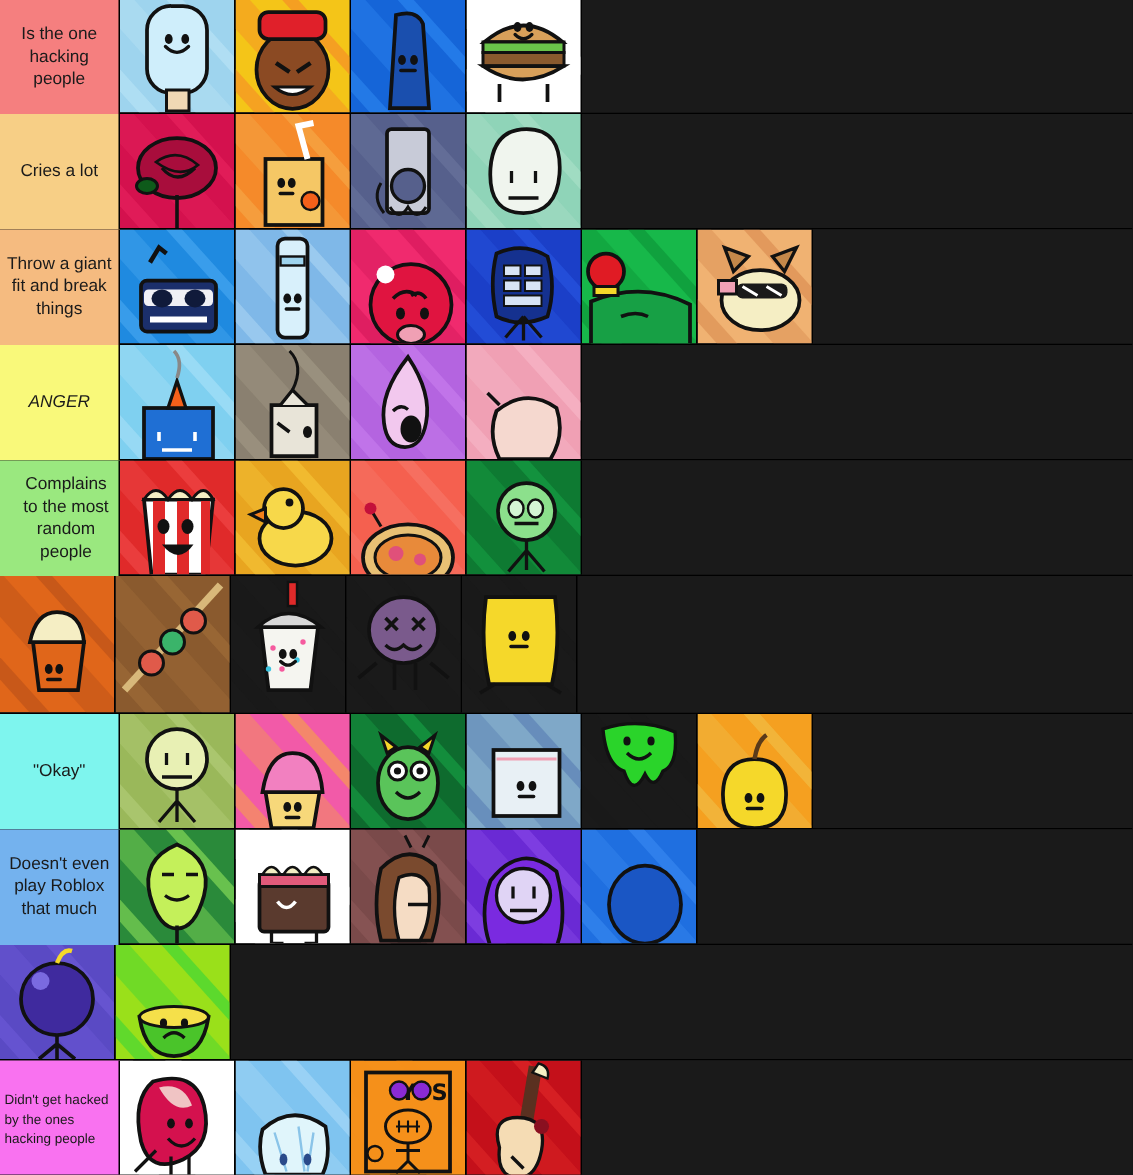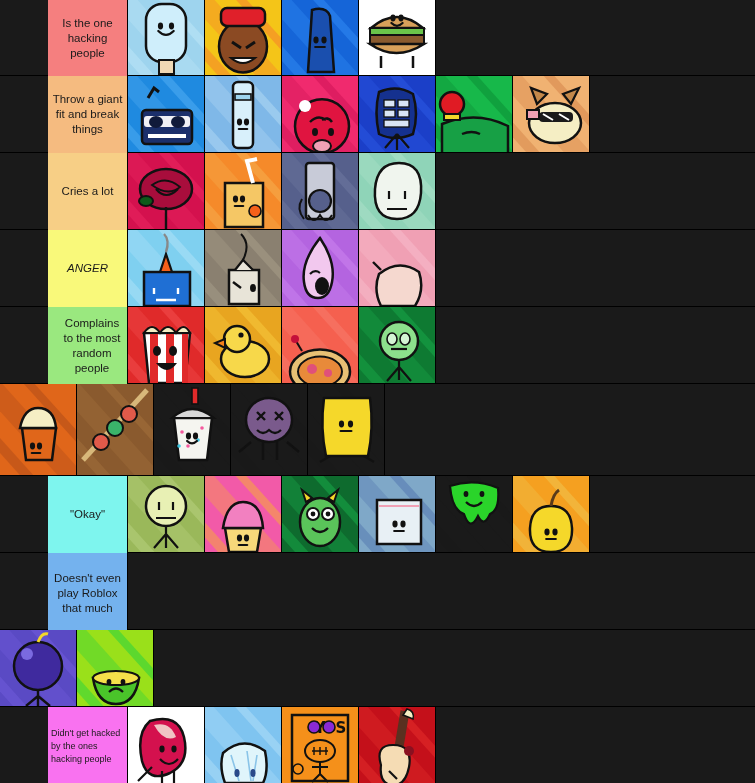"Is the one hacking people" .tier-label { margin-left: 48px -> none }
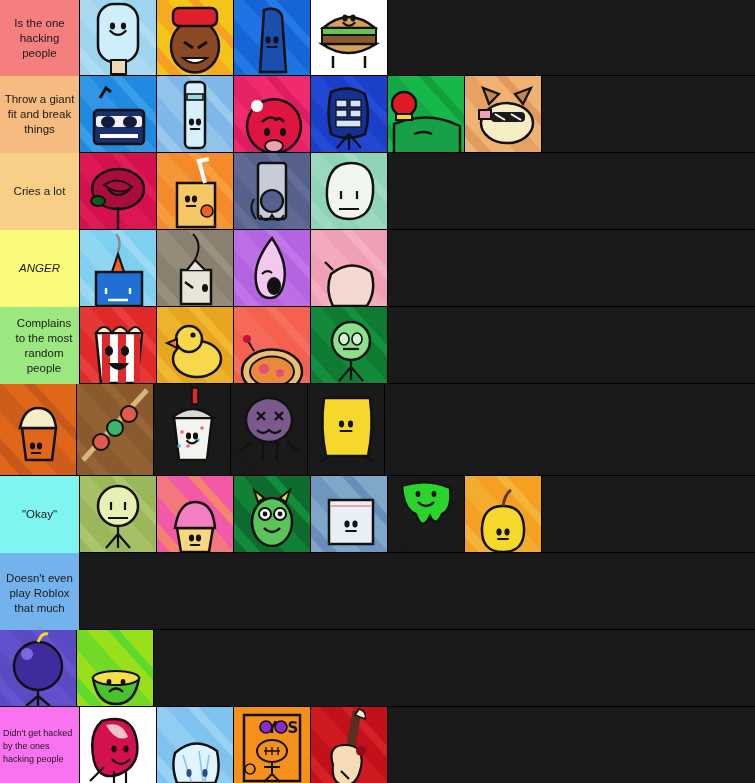"Throw a giant fit and" div.tier-row { order: before "Cries a lot" -> after "Cries a lot" }
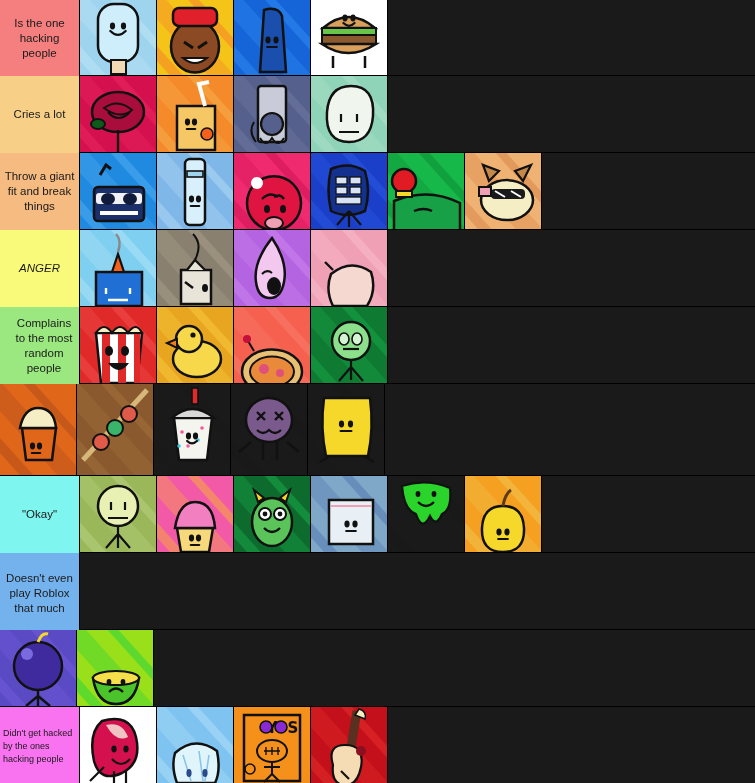"Doesn't even play Roblox that" div.tier-row { flex-direction: column -> none }
